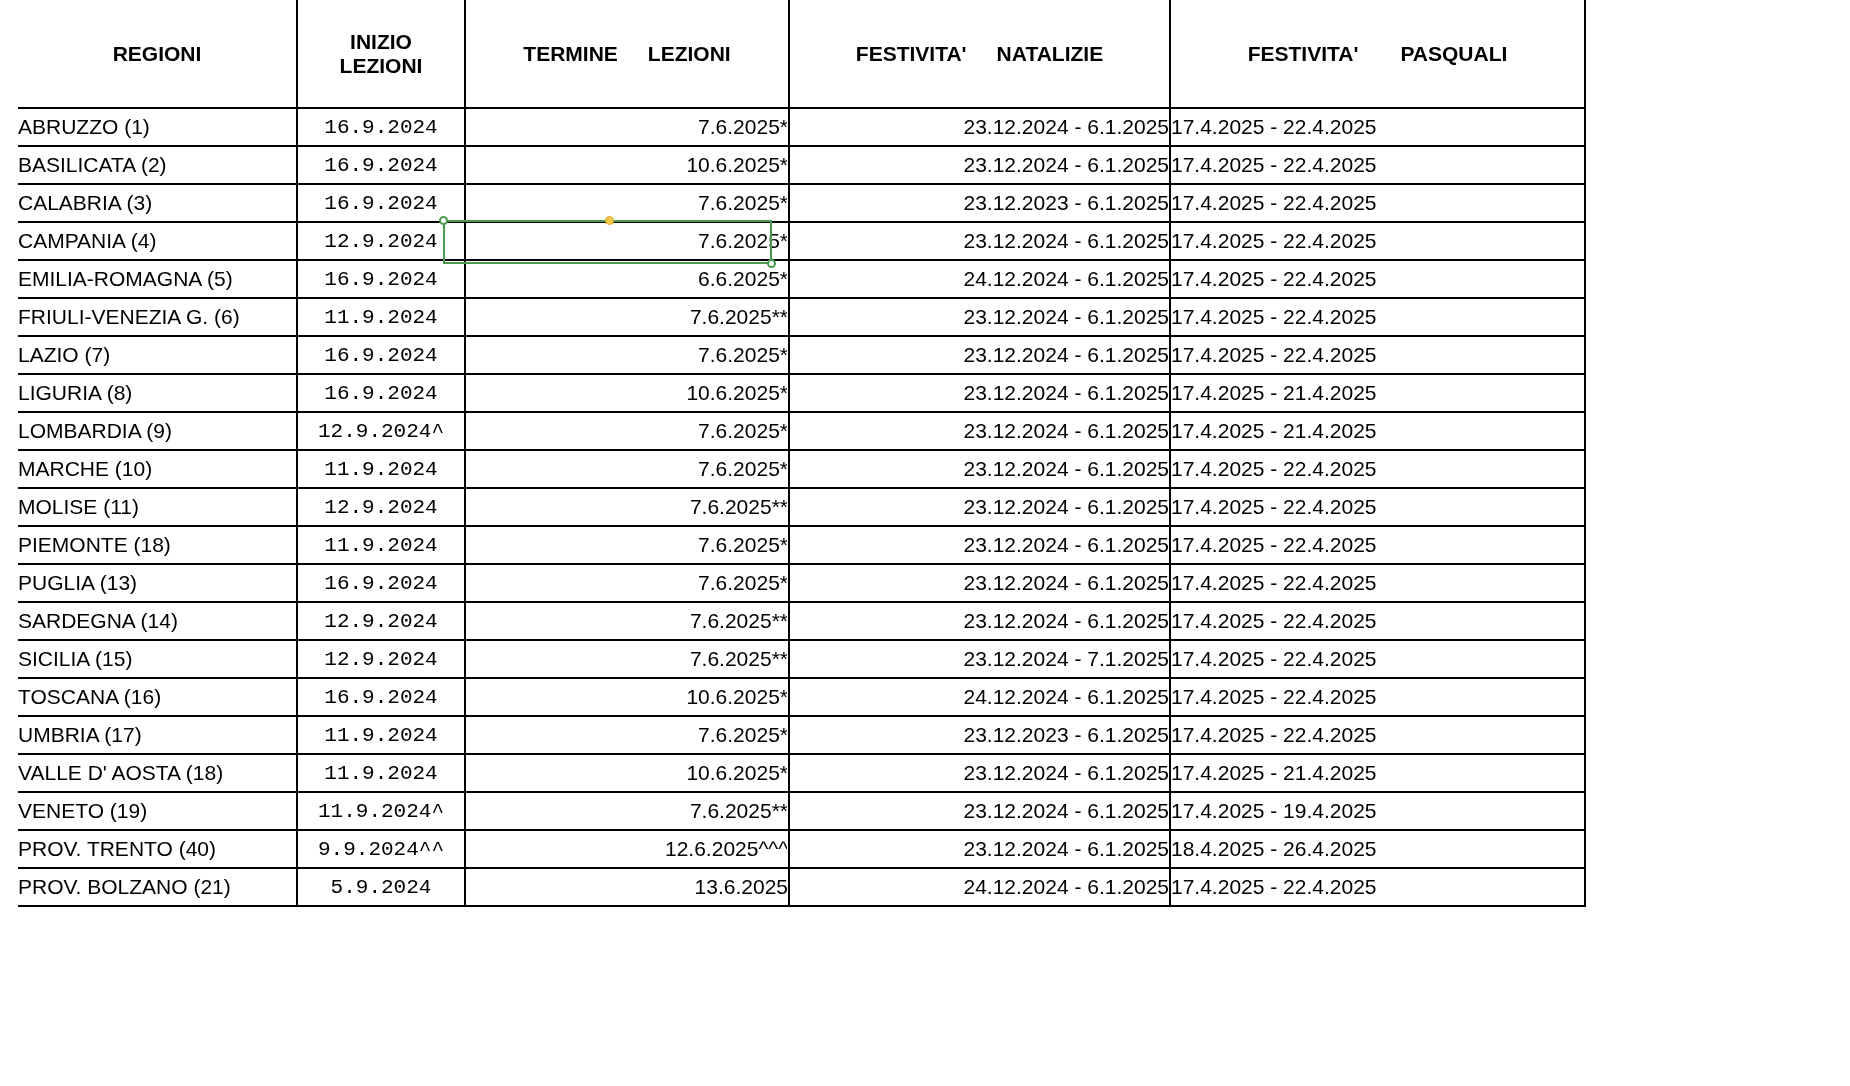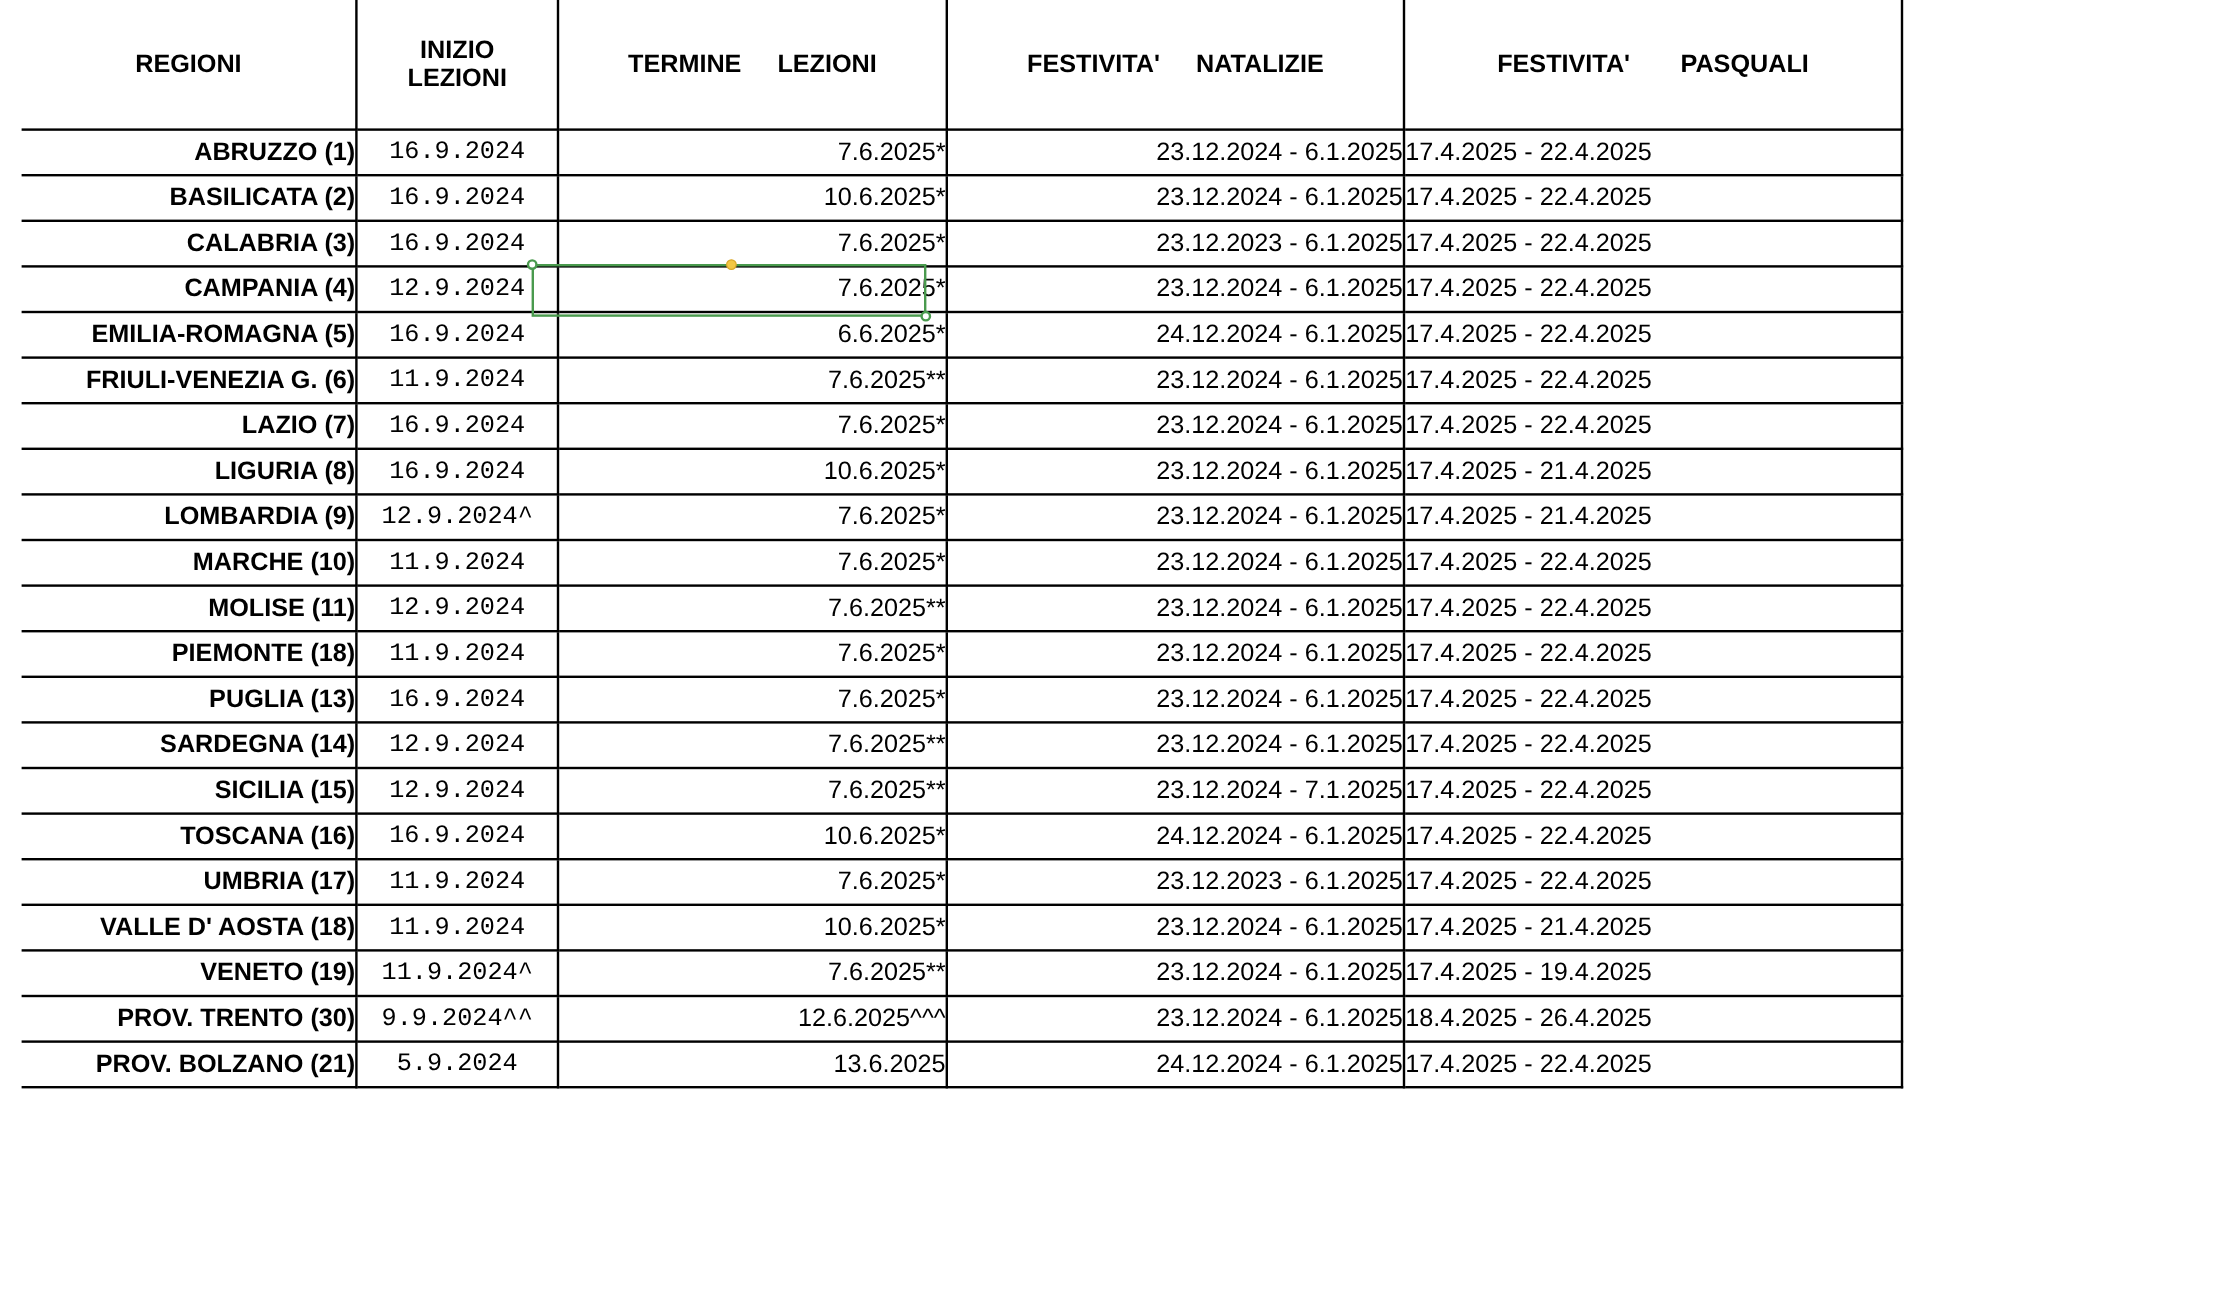"ABRUZZO (1)" td.c-region { font-weight: bold -> none; text-align: right -> left }
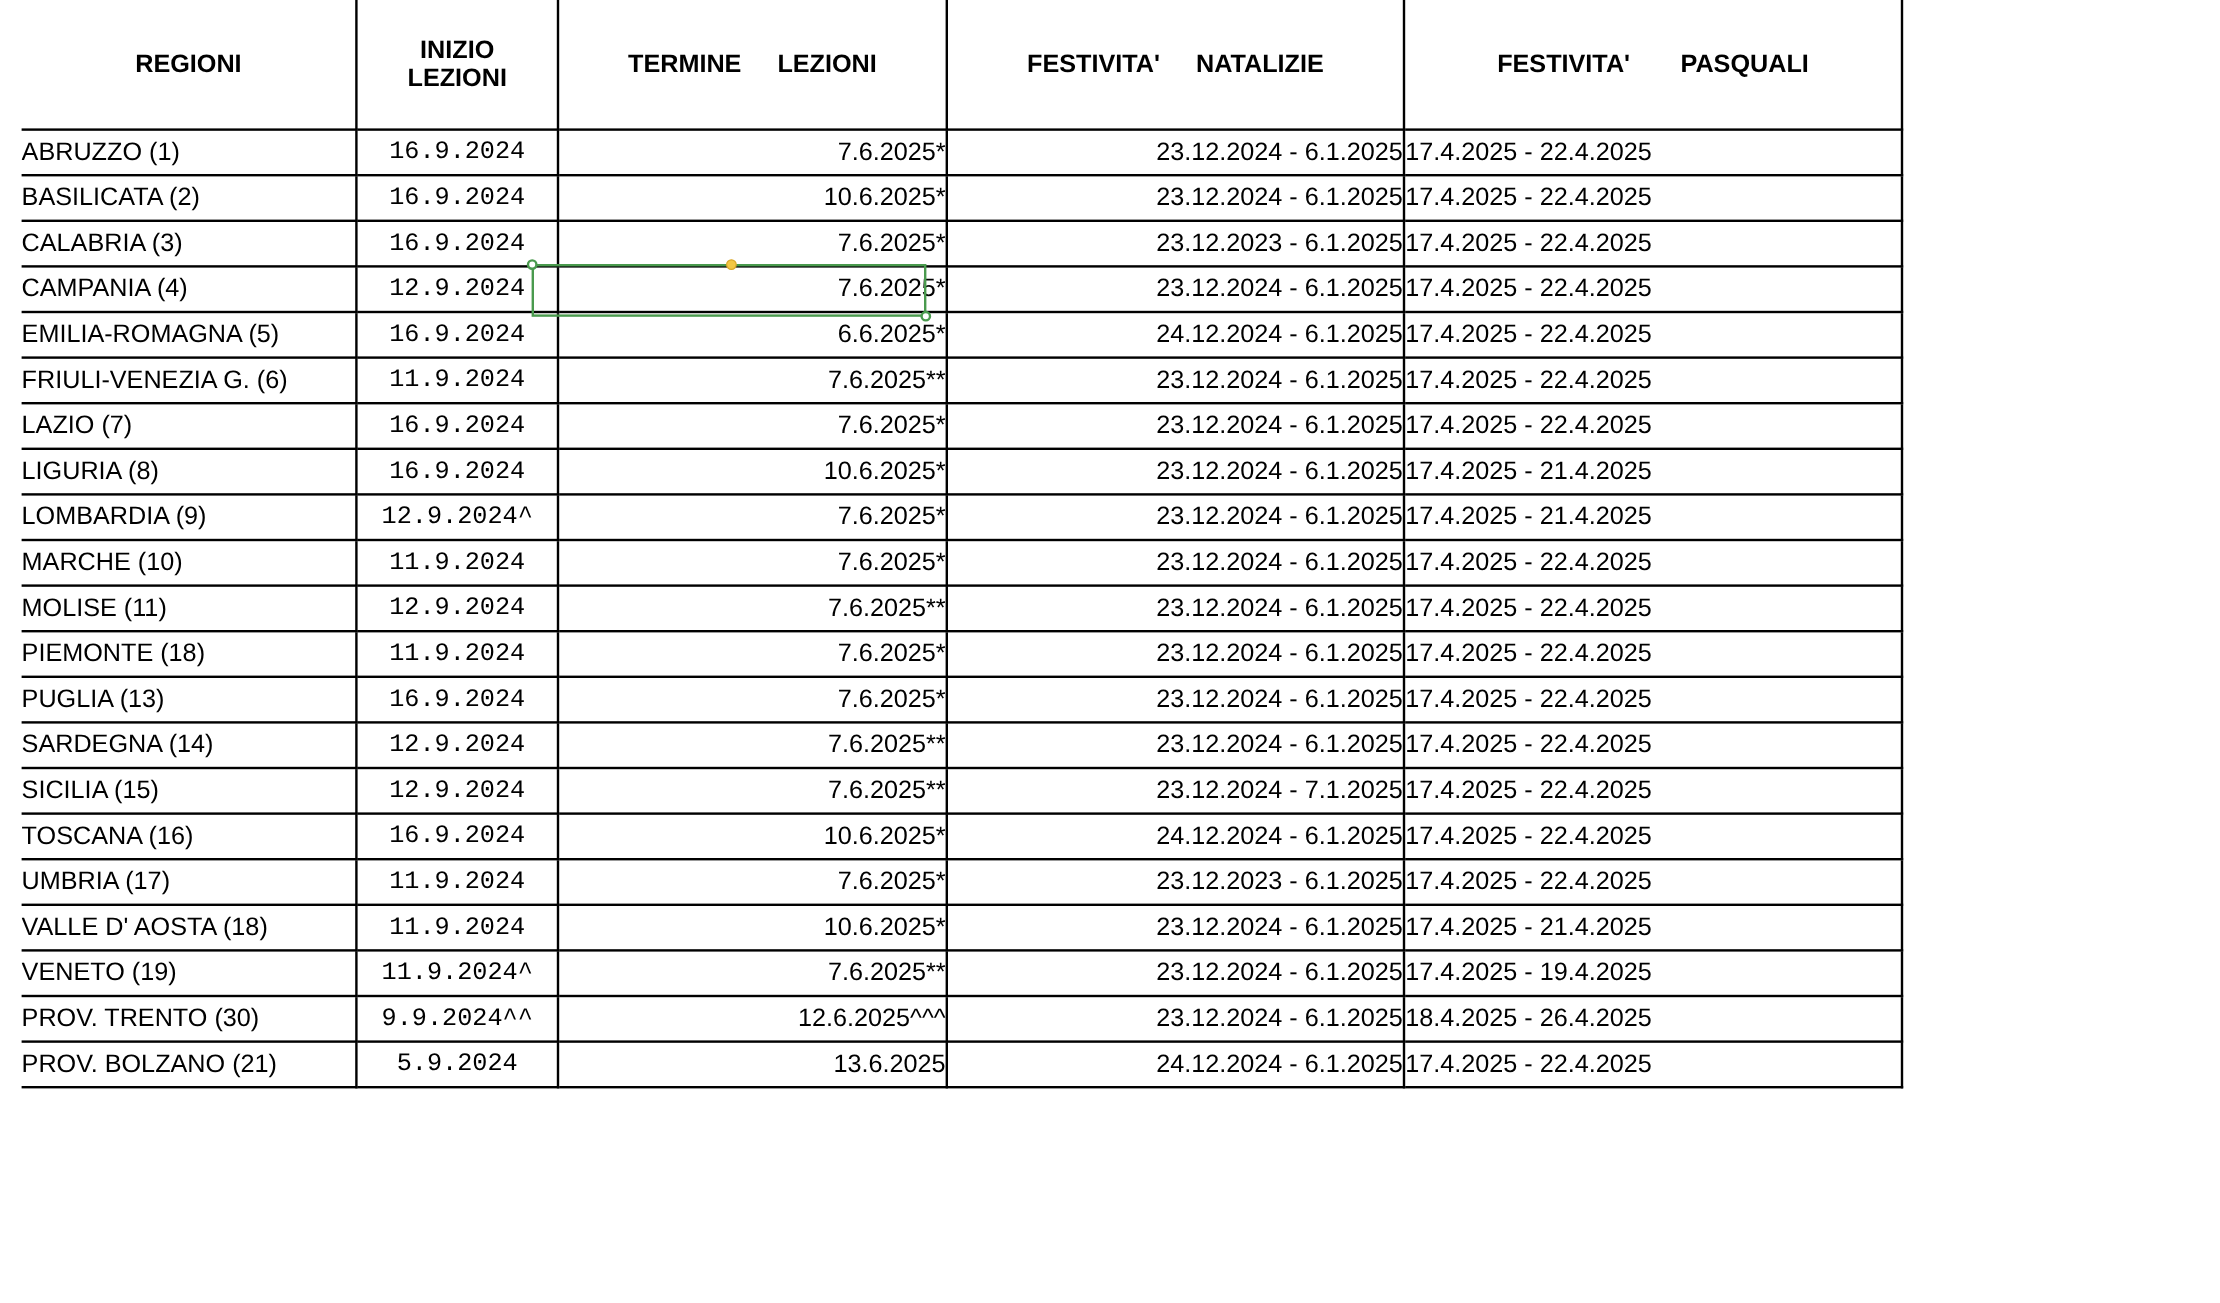"7.6.2025*" td.c-end { border-radius: none -> 11px }
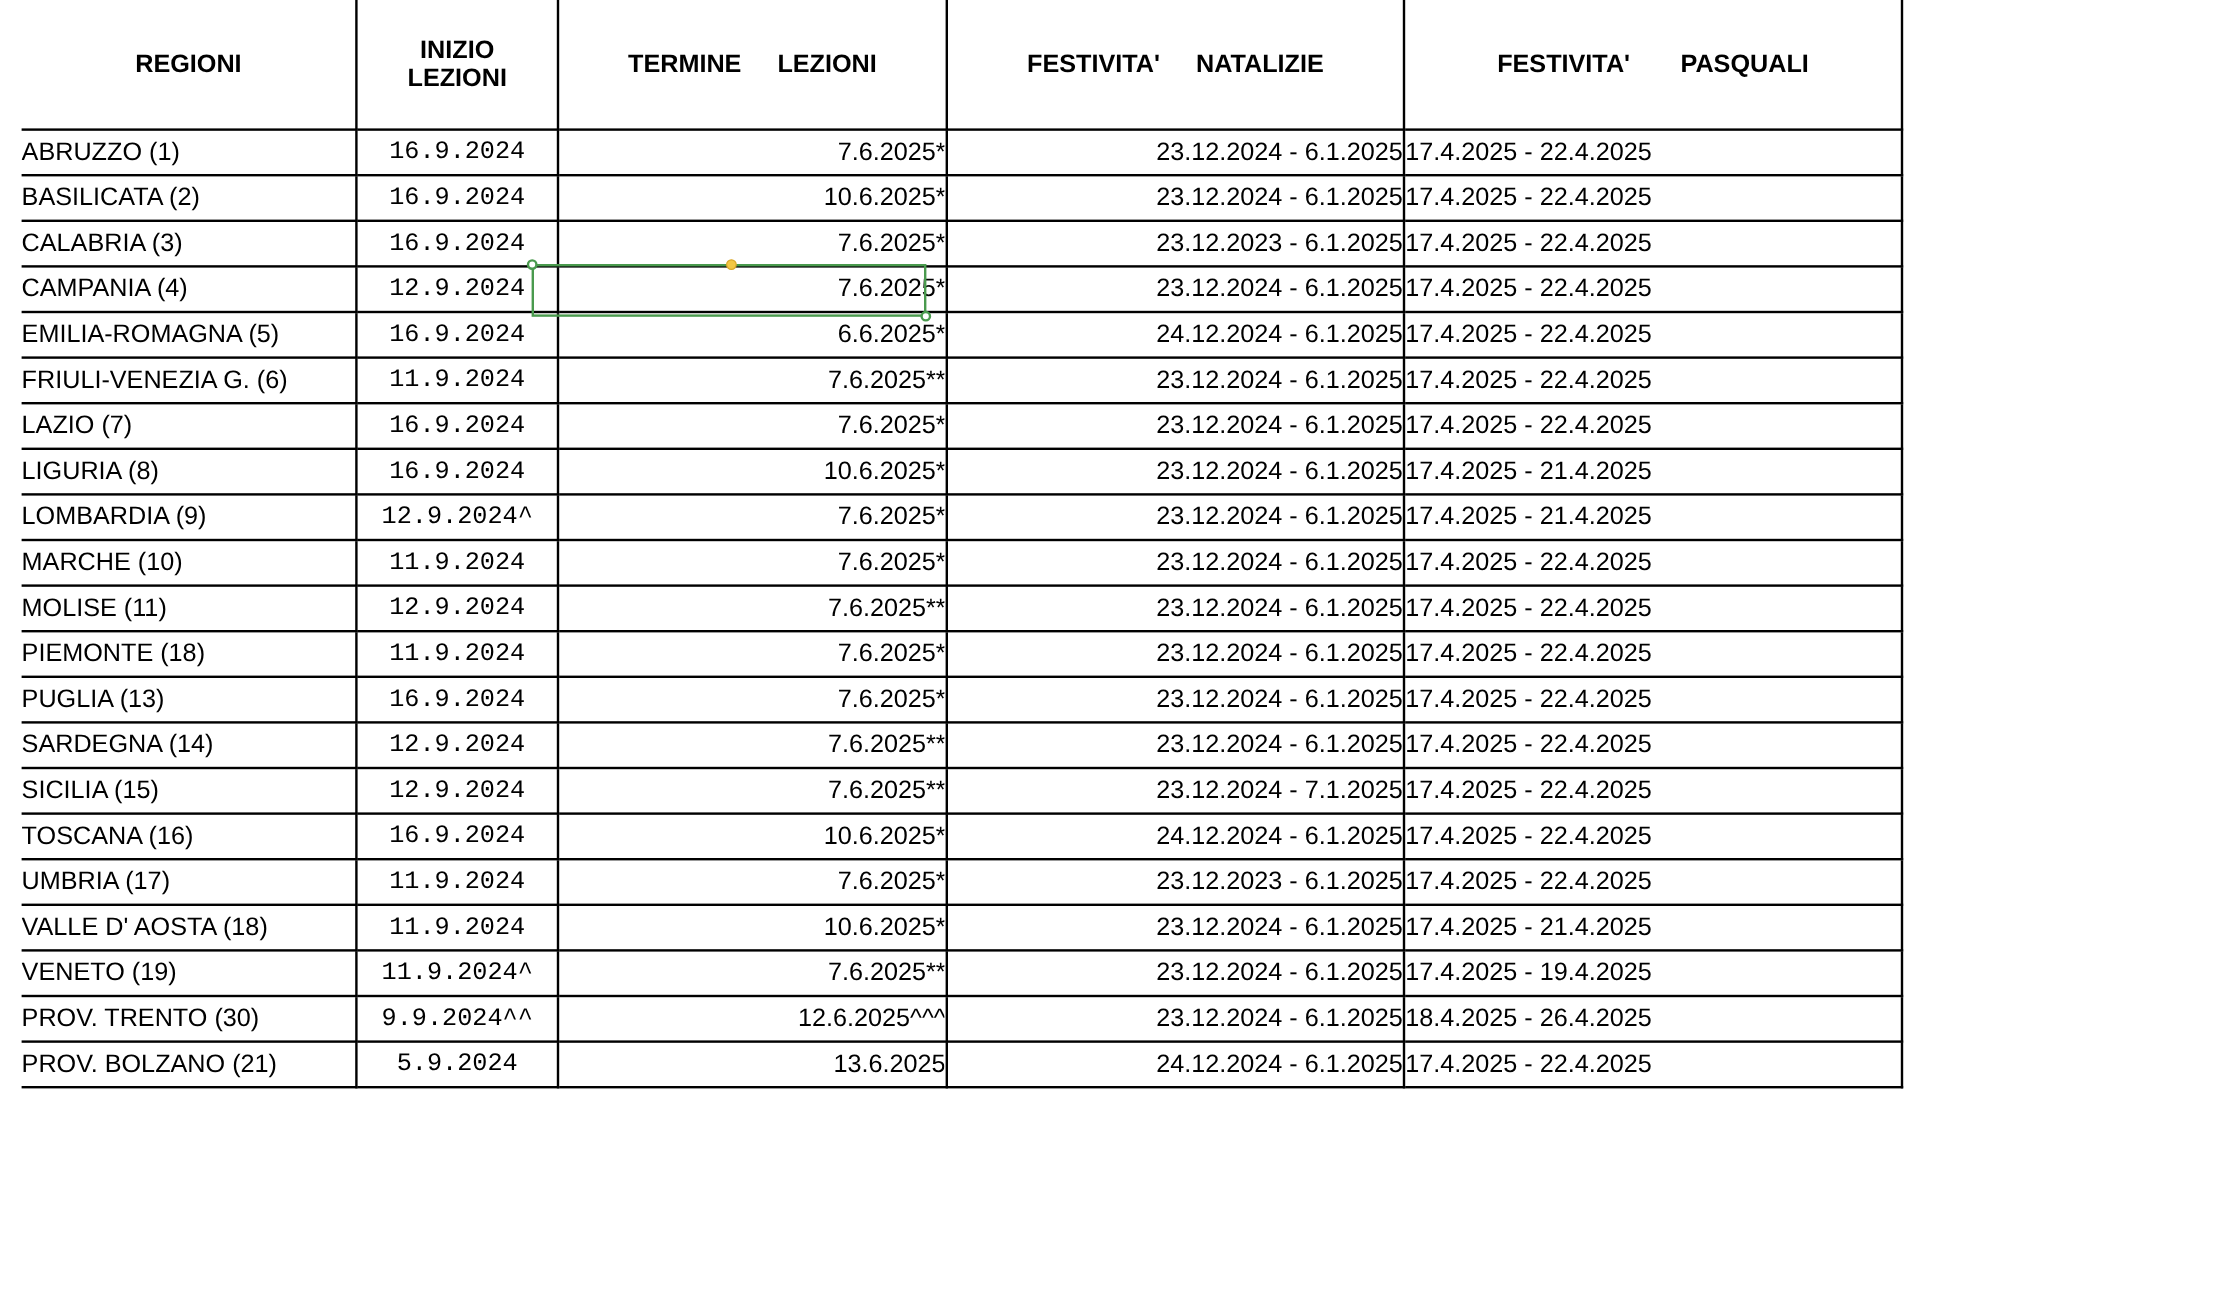"PROV. TRENTO (30)" td.c-region { text: 30 -> 40 }
